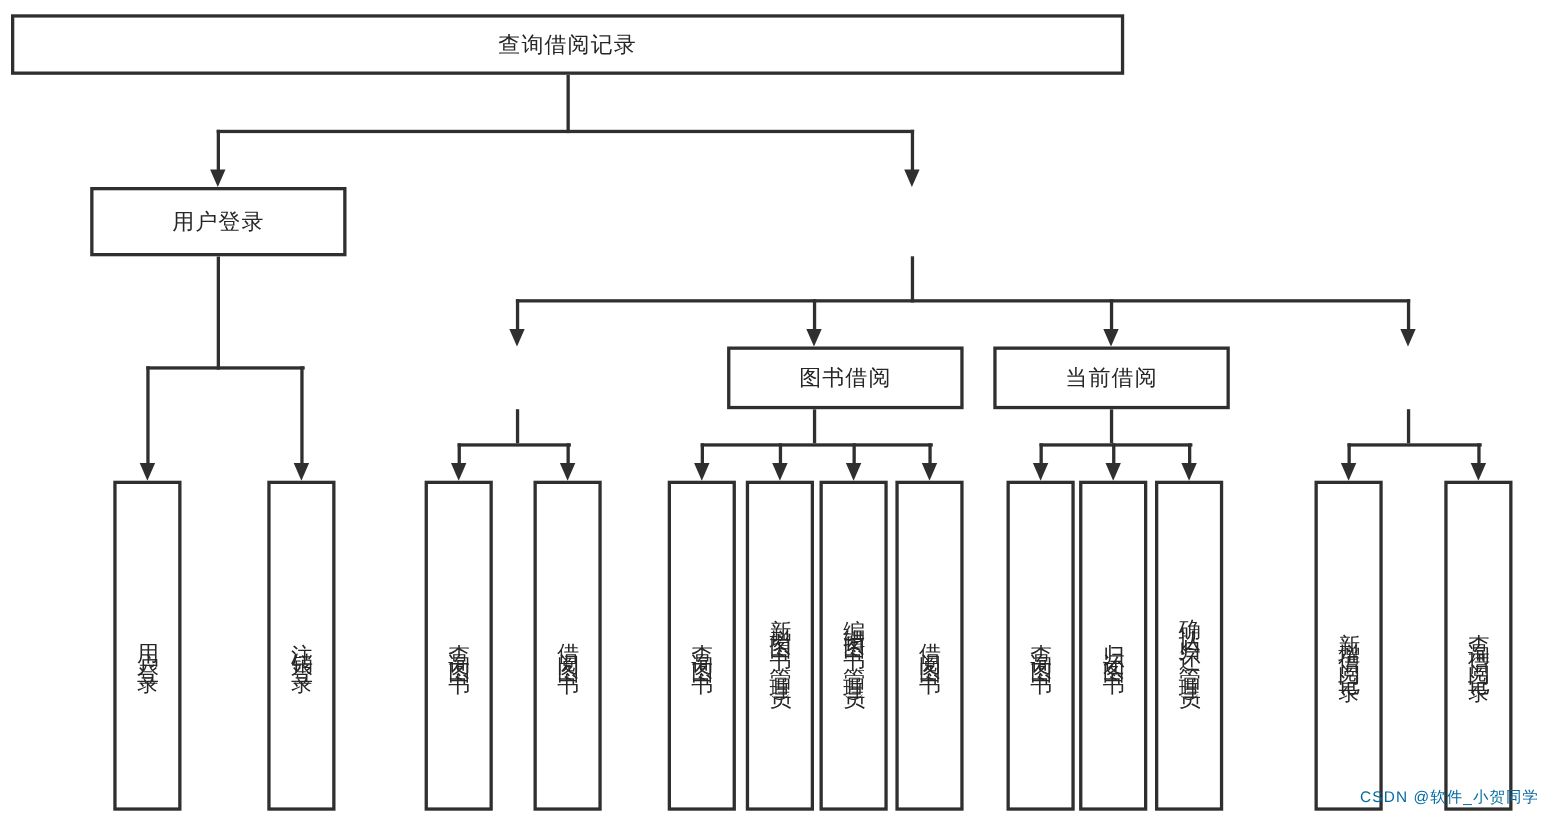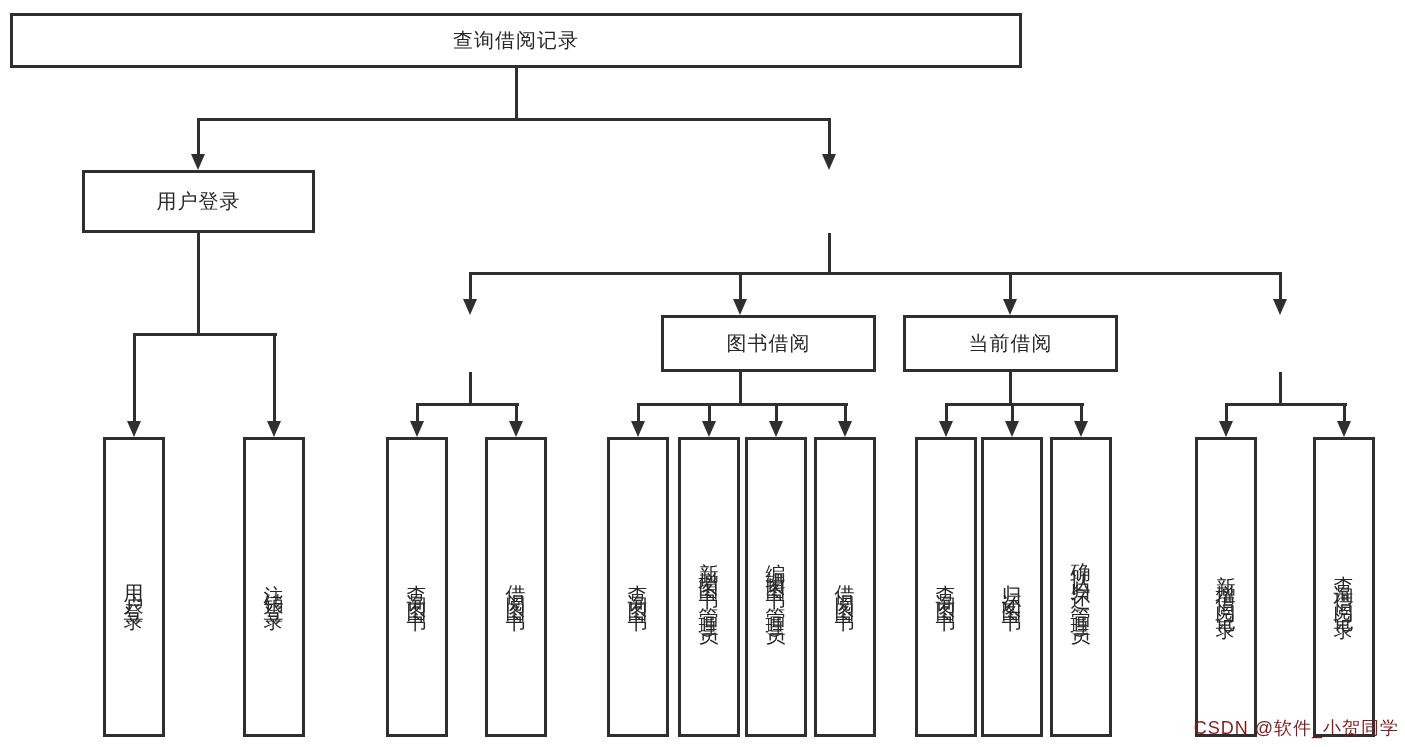"CSDN @软件_小贺同学" .watermark { color: #7f1d1d -> #0369a1; font-size: 18px -> 14px }
